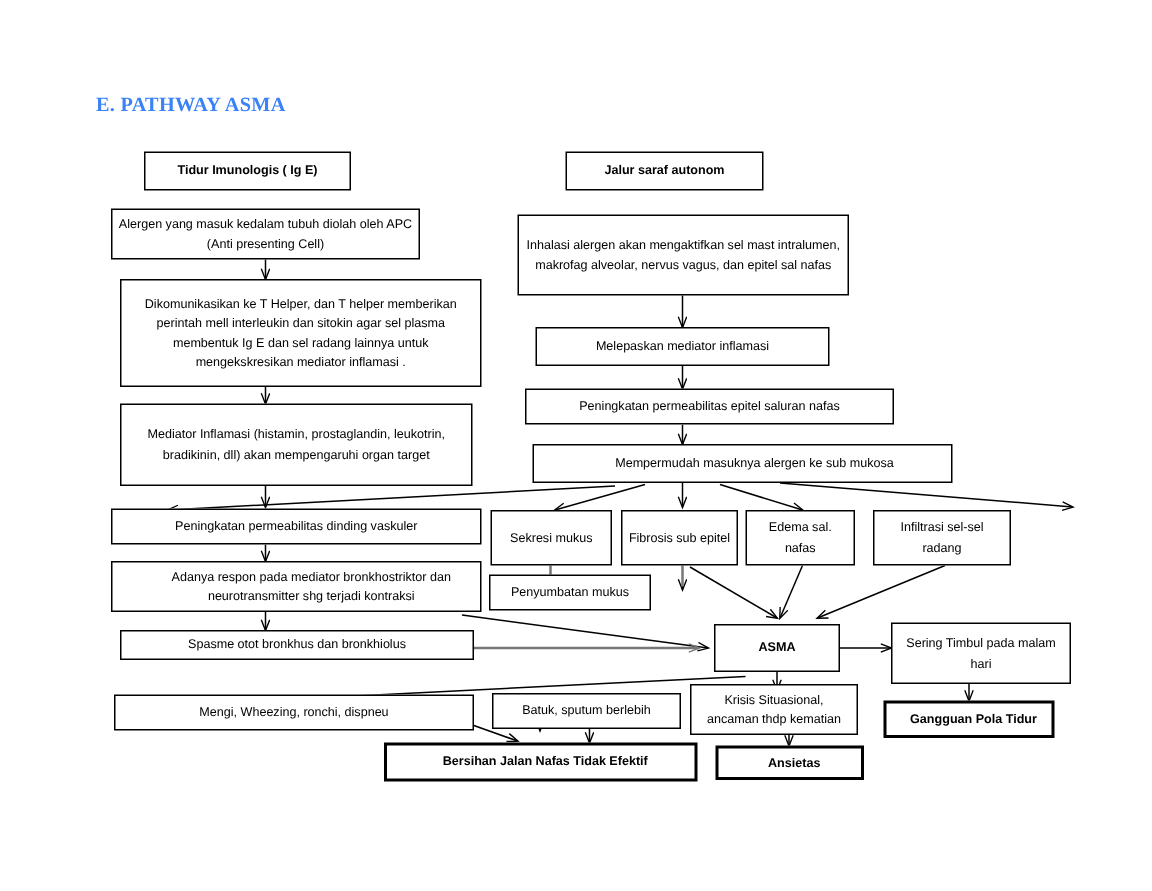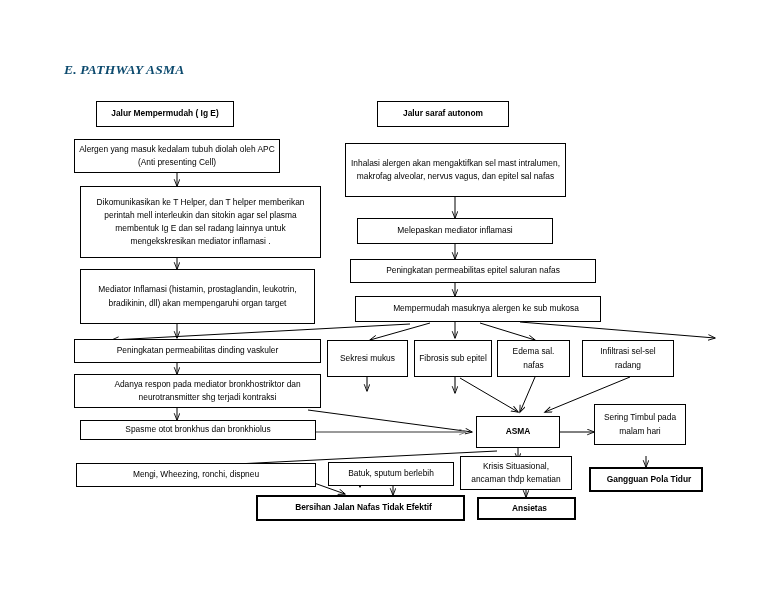"E. PATHWAY ASMA" #title { color: #0c4a6e -> #3b82f6; font-style: italic -> none }
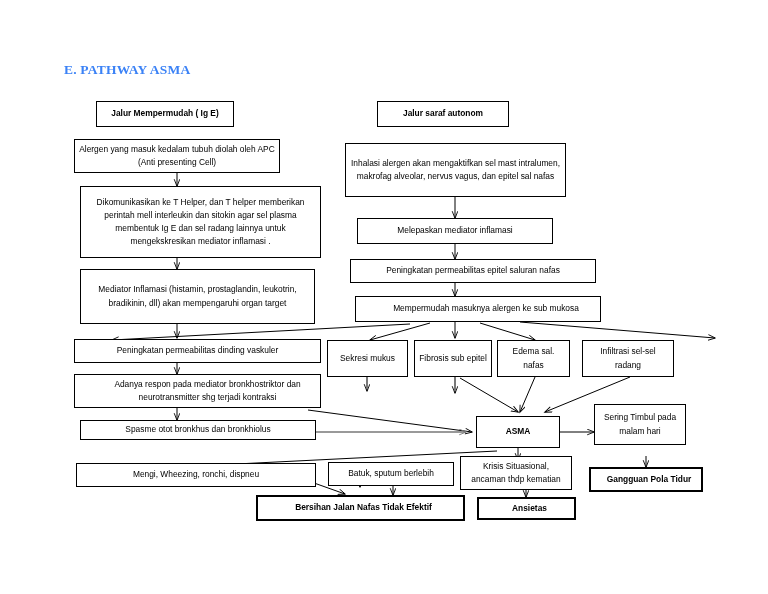"Jalur Mempermudah ( Ig E)" div.node { text: Jalur Mempermudah -> Tidur Imunologis }
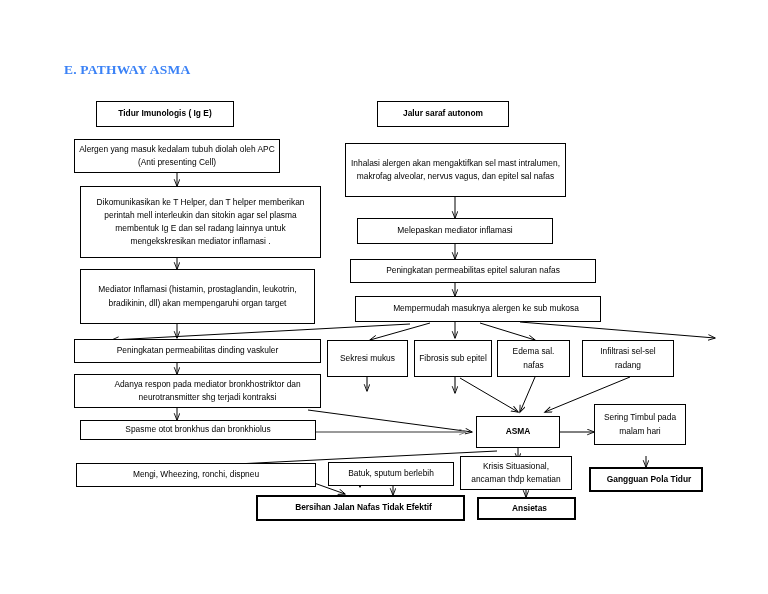"Mempermudah masuknya alergen ke sub" div.node { width: 246px -> 280px }
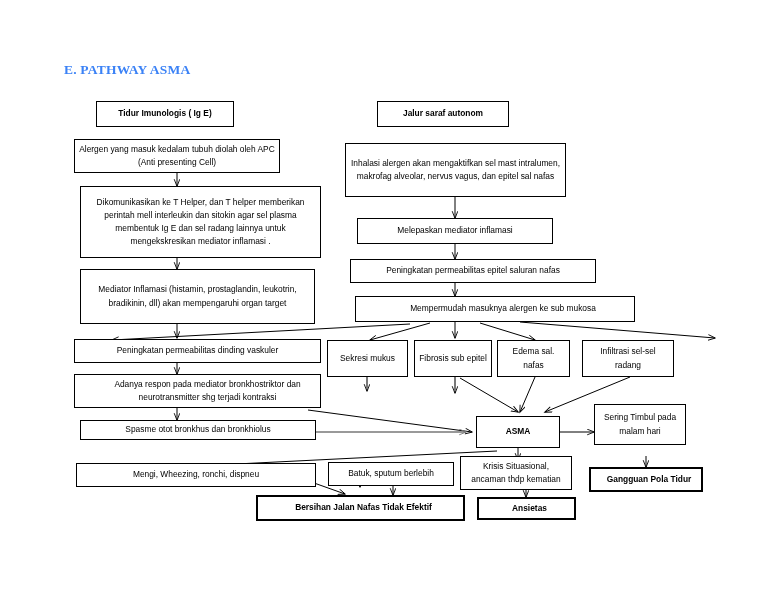"Penyumbatan mukus" div.node { html: none -> <div>Penyumbatan mukus</div> }
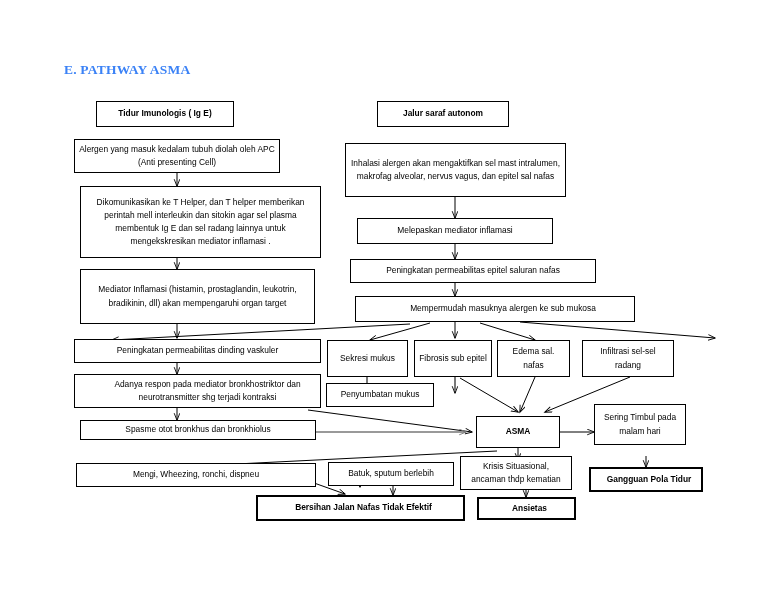"Sering Timbul pada malam hari" div.node { top: 404px -> 415px; width: 92px -> 120px }
